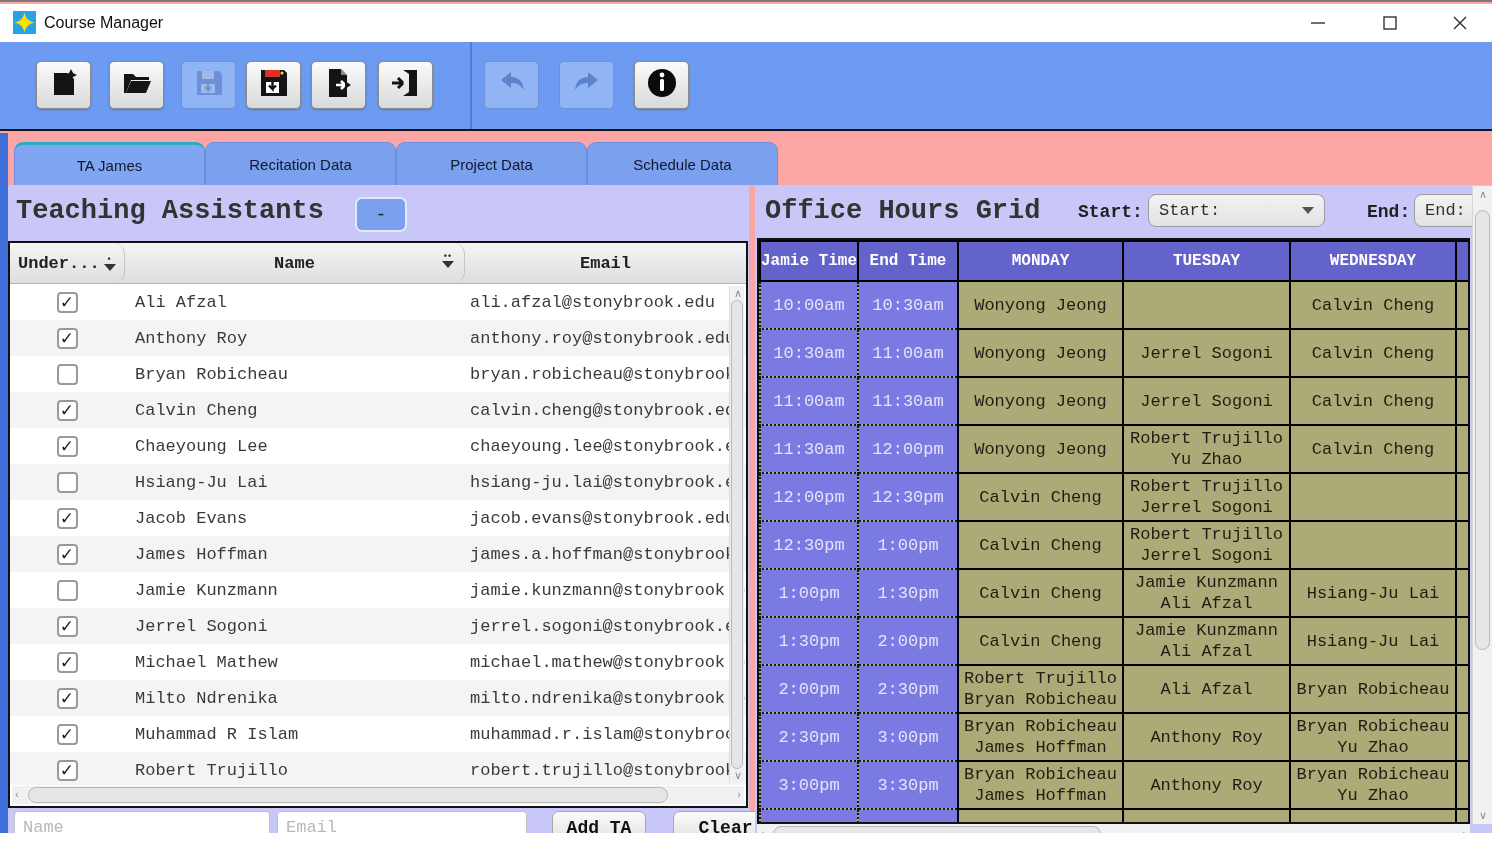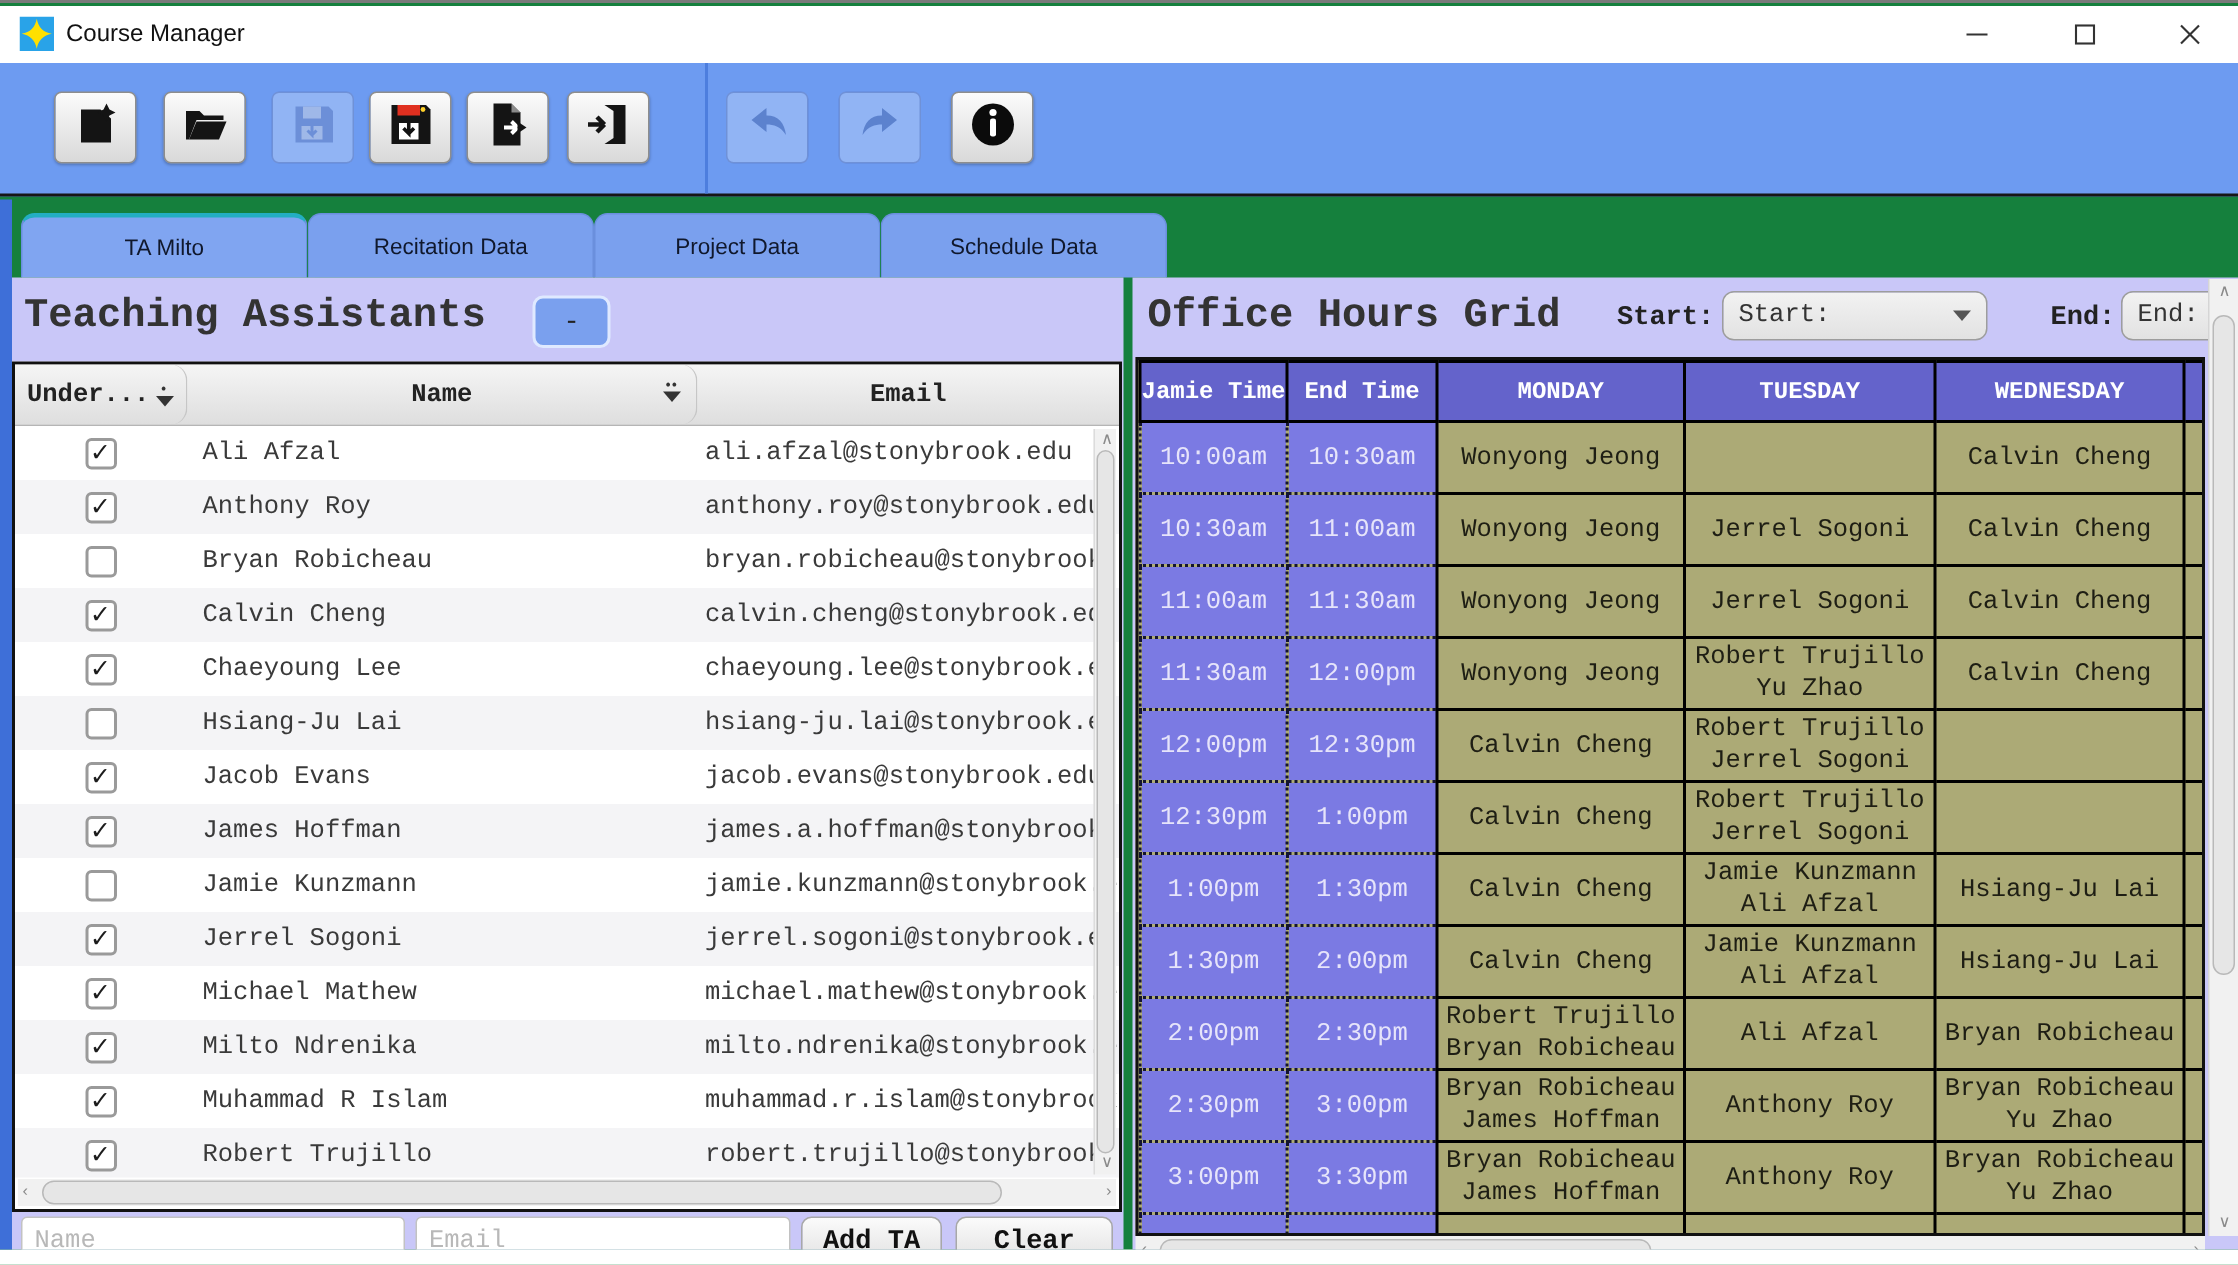"Course Manager" .window { background: #15803d -> #fca5a5 }
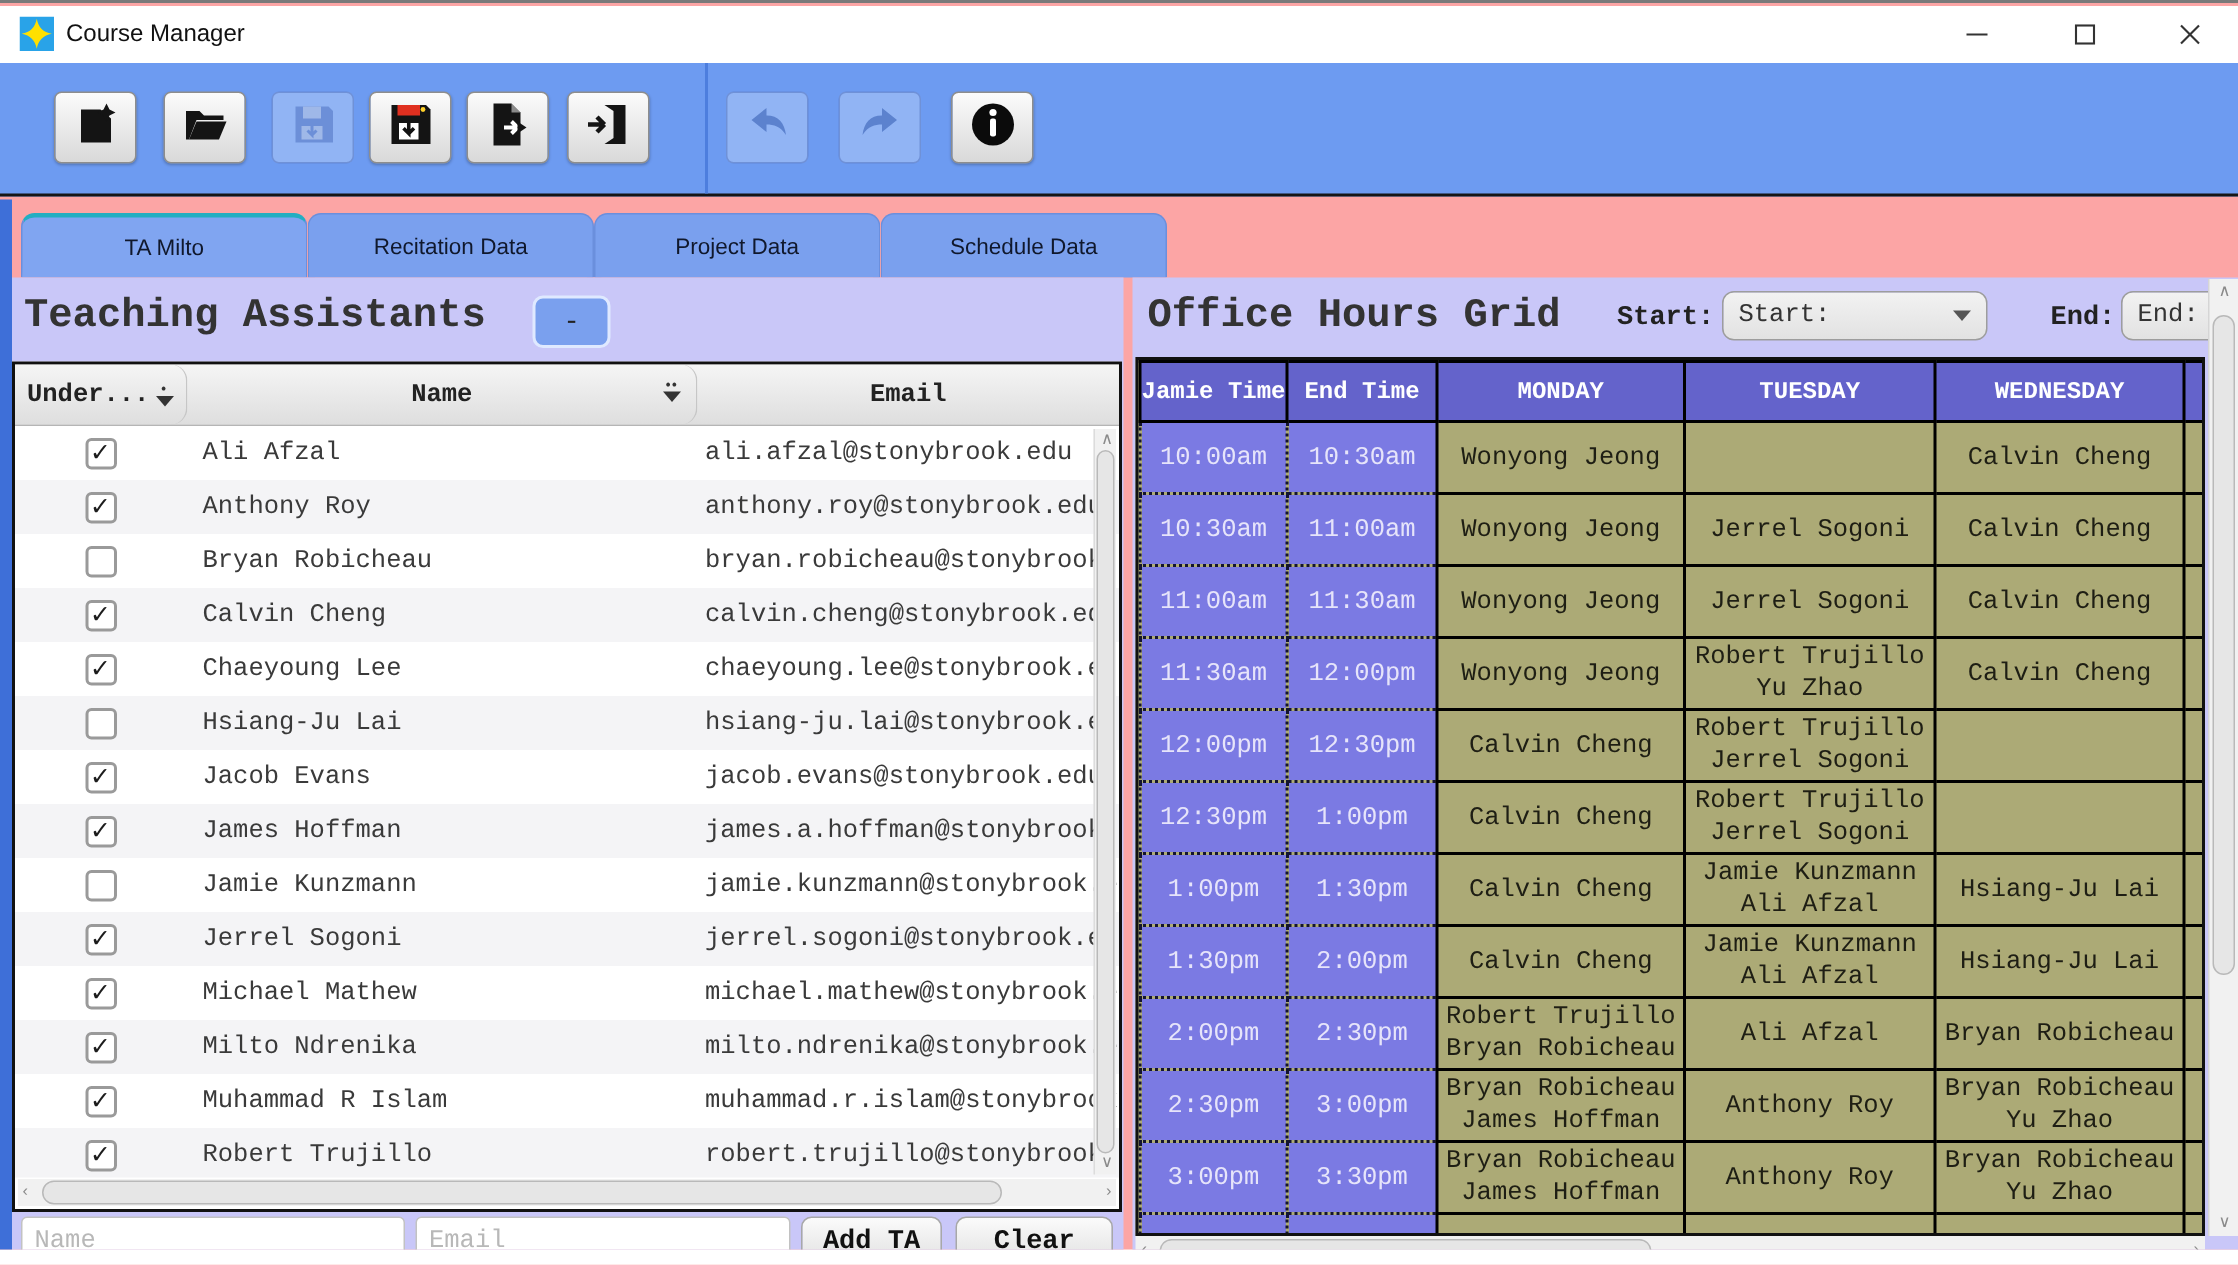"TA Milto" div.tab { text: Milto -> James }
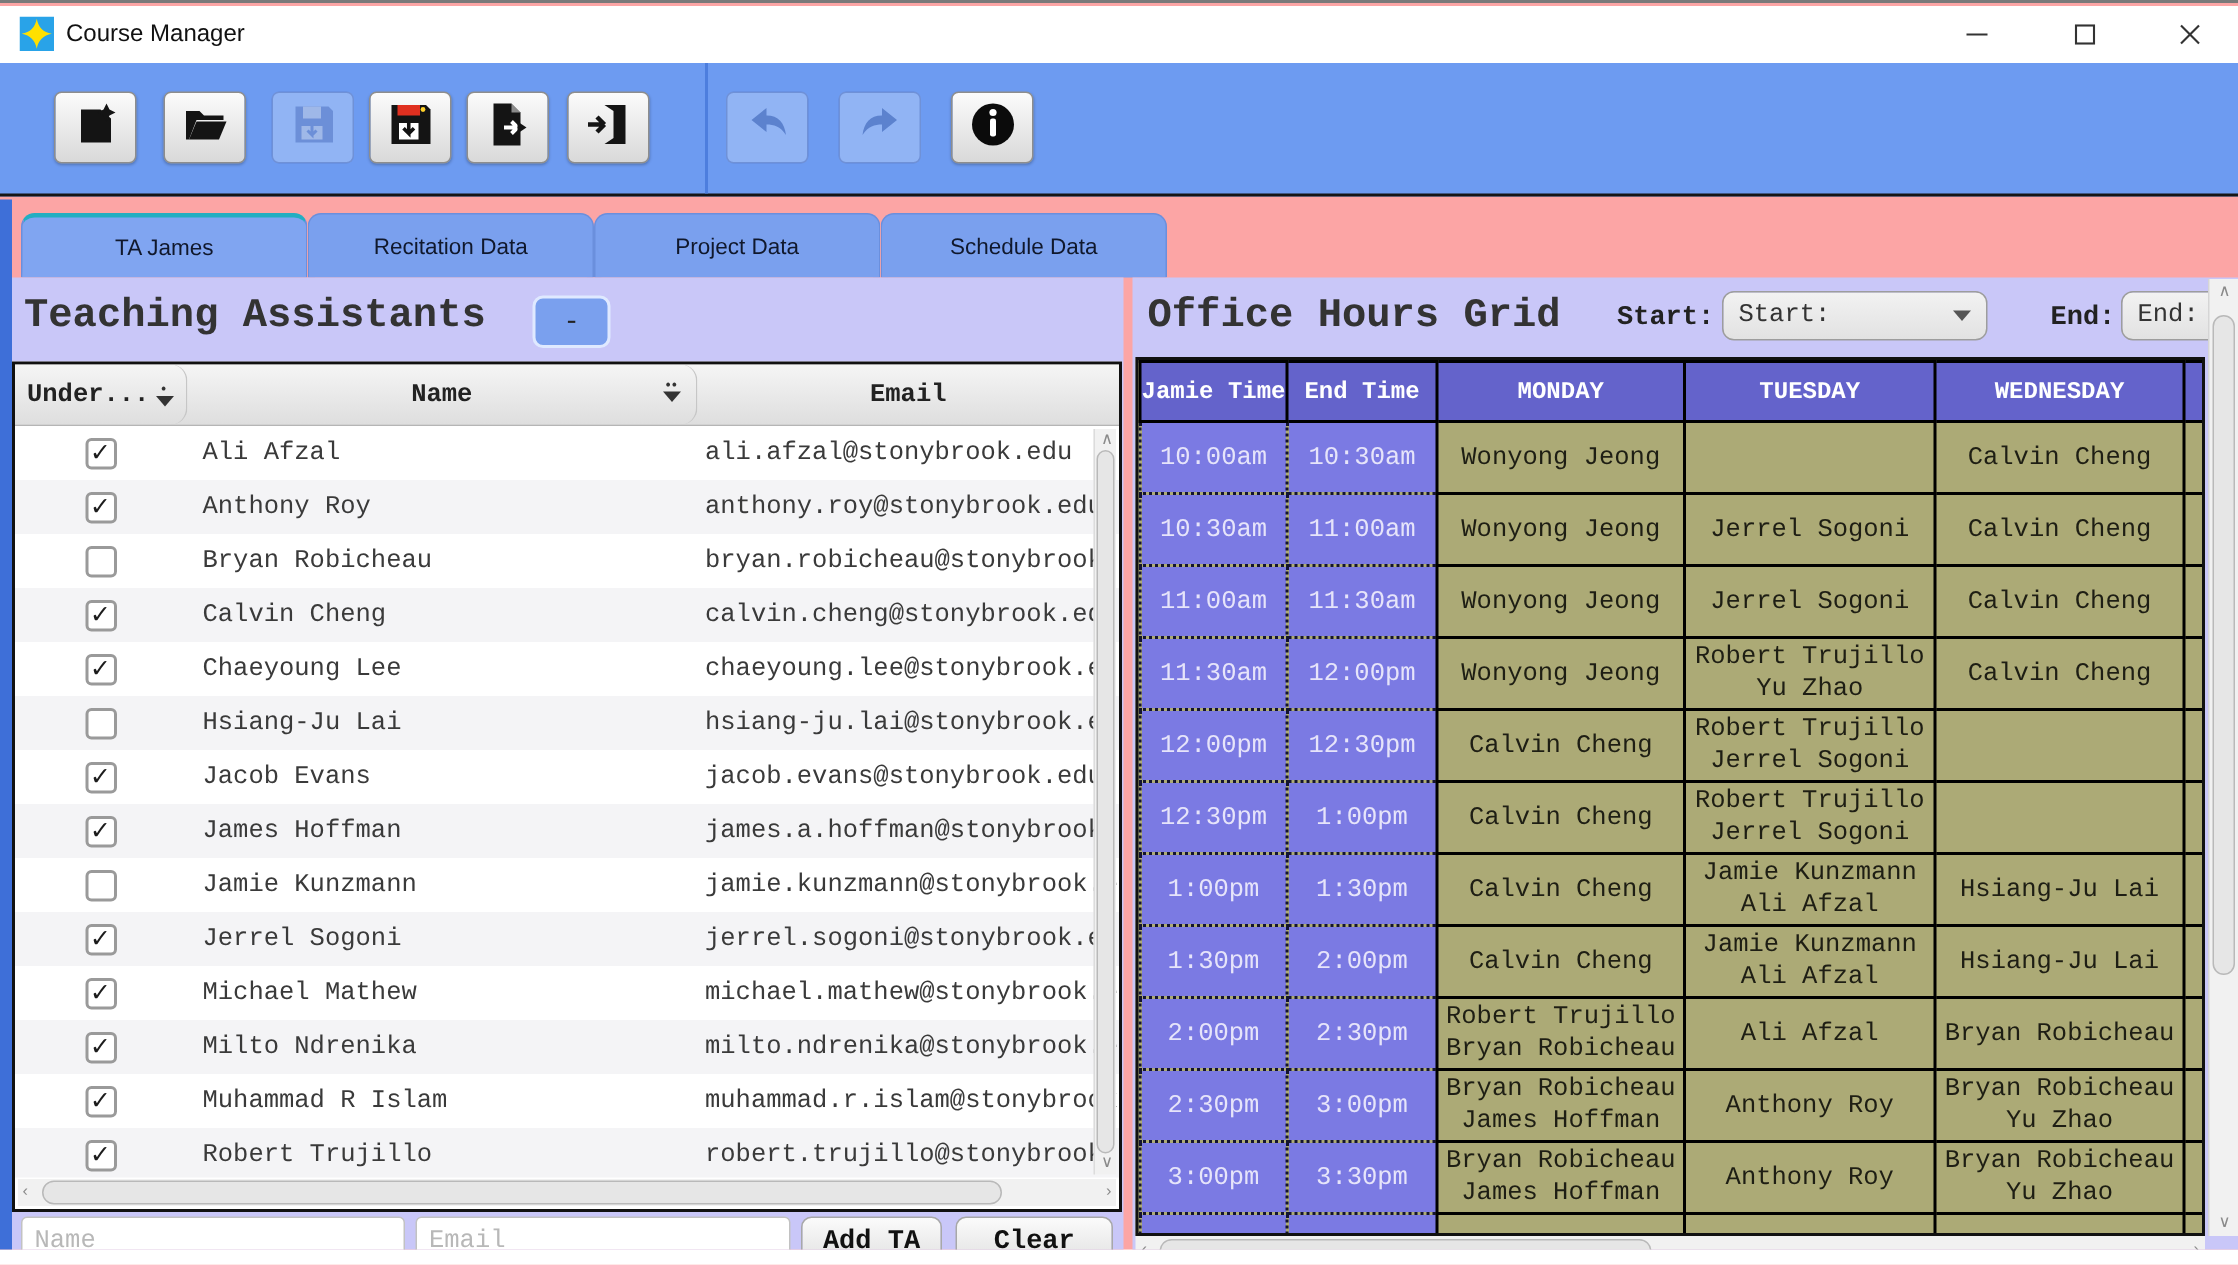"Add TA" .form-btn { margin-left: none -> 18px }
